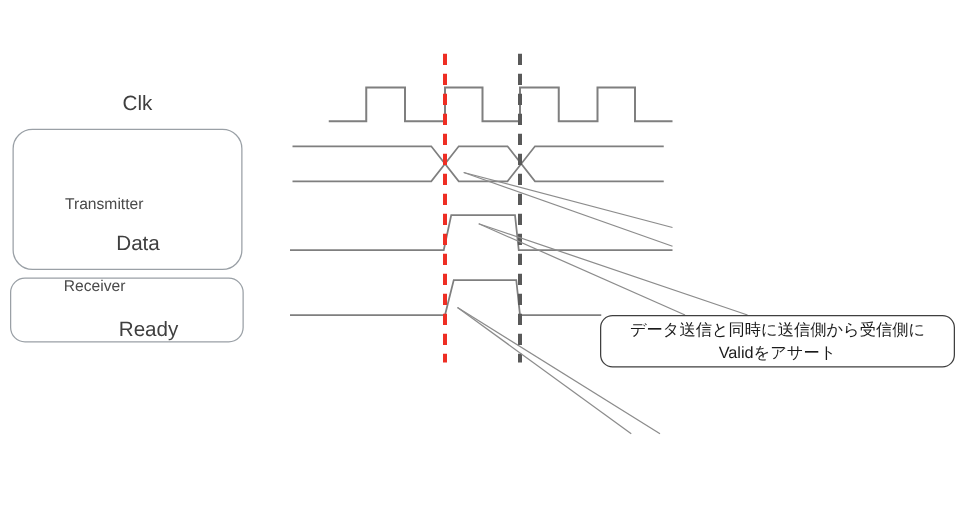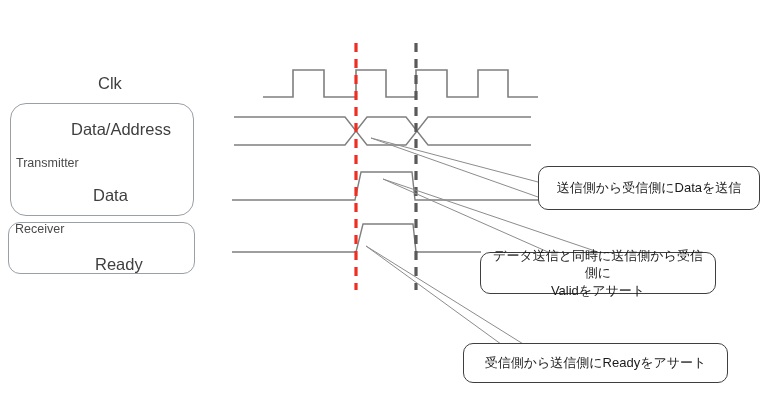"Data/Address" div.label { html: <div>Data/Address</div> -> none }
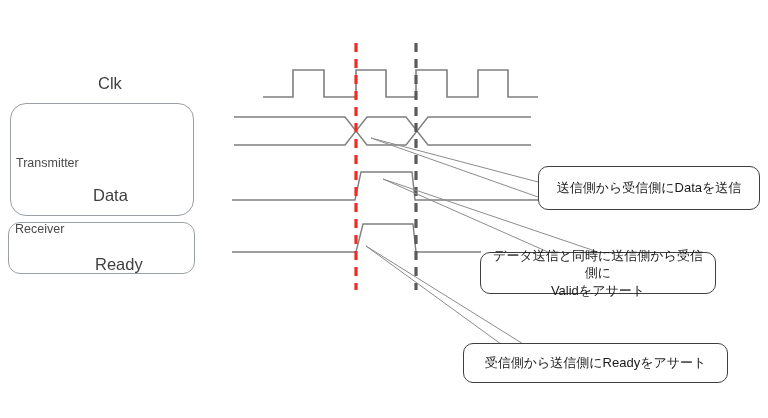"Transmitter" .small { margin-left: none -> 36px }
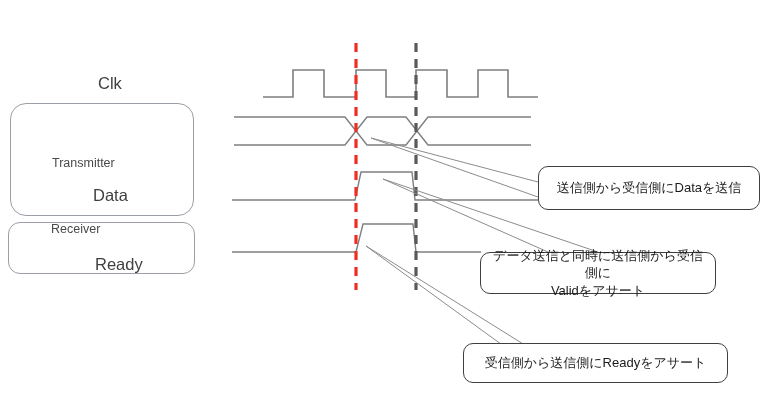"送信側から受信側にDataを送信" div.callout { html: <div> <span>送信側から受信側にDataを送信</span> </div> -> none }
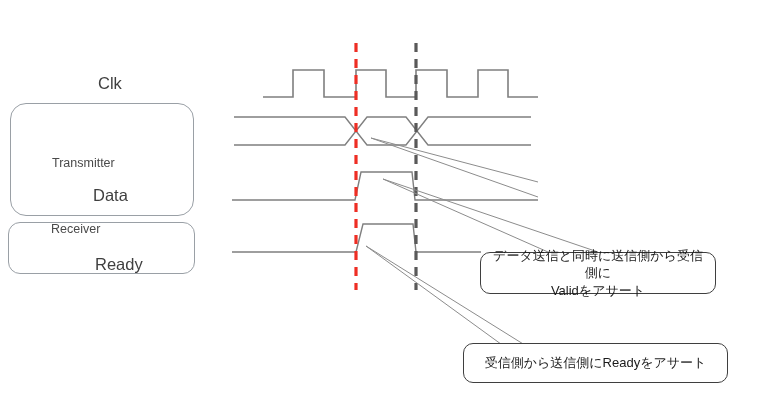"データ送信と同時に送信側から受信側に" div.callout { width: 236px -> 284px }
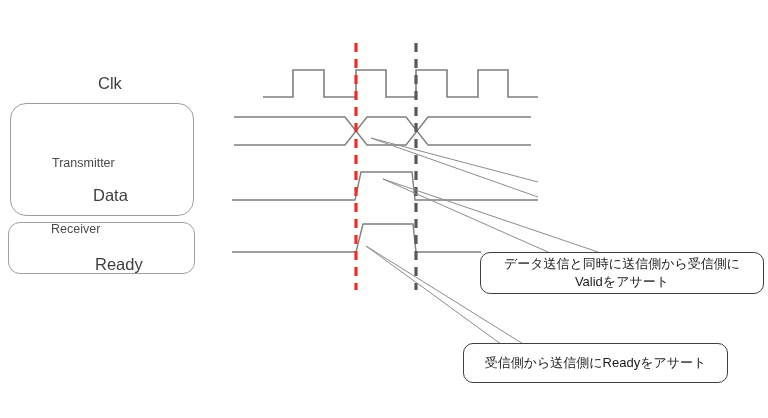"受信側から送信側にReadyをアサート" div.callout { html: <div> <span>受信側から送信側にReadyをアサート</span> </div> -> none }
